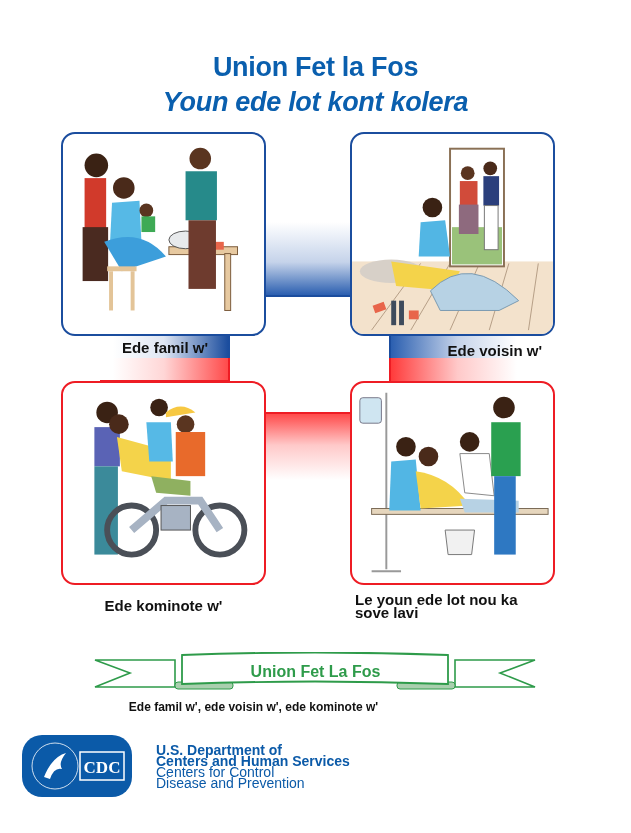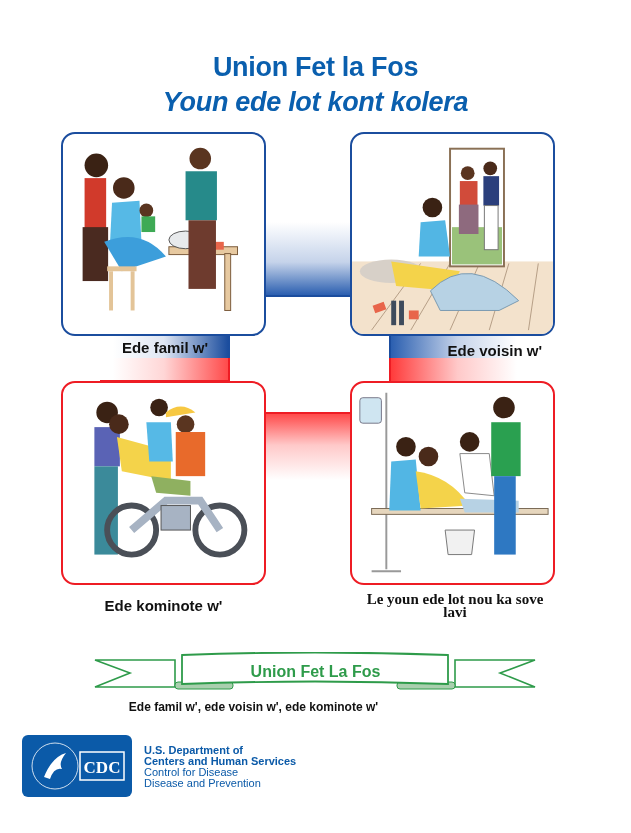"Le youn ede lot nou" div.caption { font-family: Liberation Serif, serif -> none; text-align: center -> left }
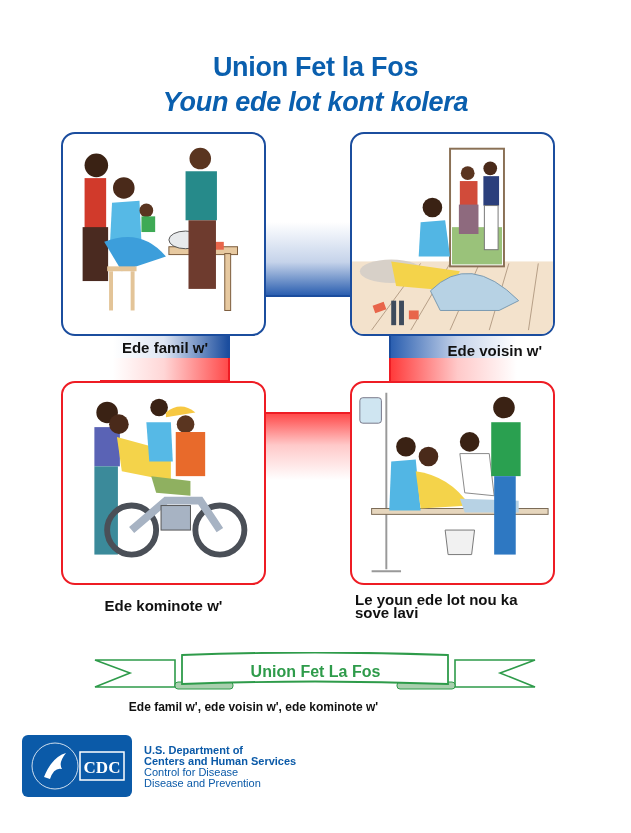"U.S. Department of" .hhs { font-size: 11px -> 14px; left: 144px -> 156px }
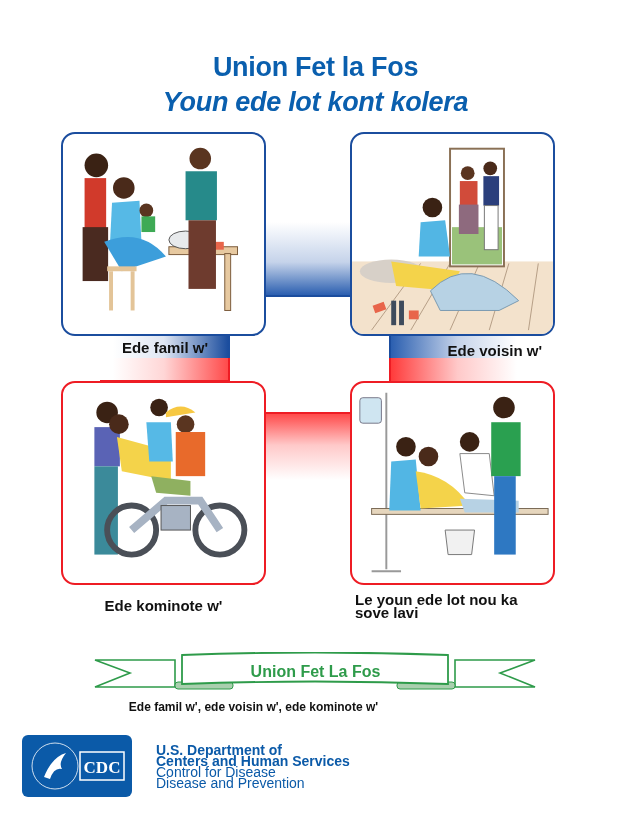"CDC" .logo-box { border-radius: 6px -> 20px }
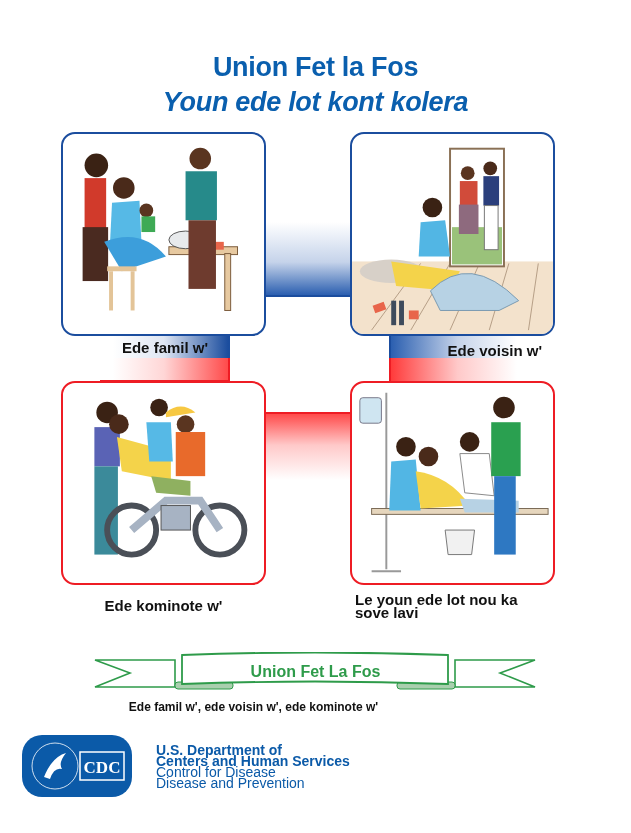"Control for Disease" div { text: Control for Disease -> Centers for Control }
